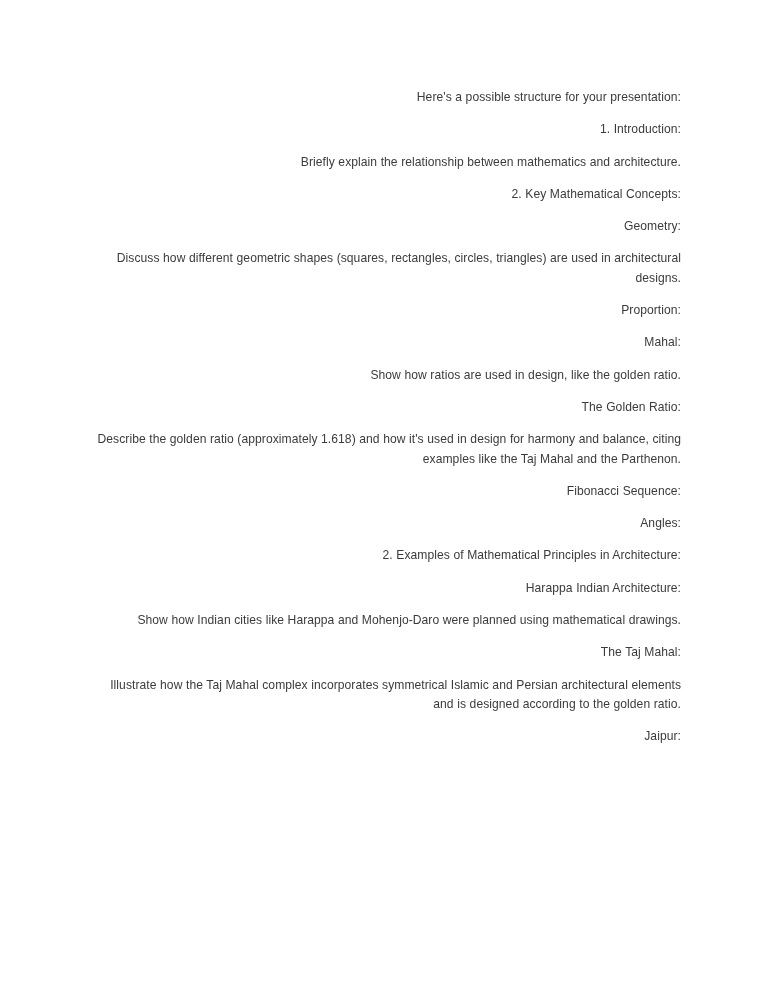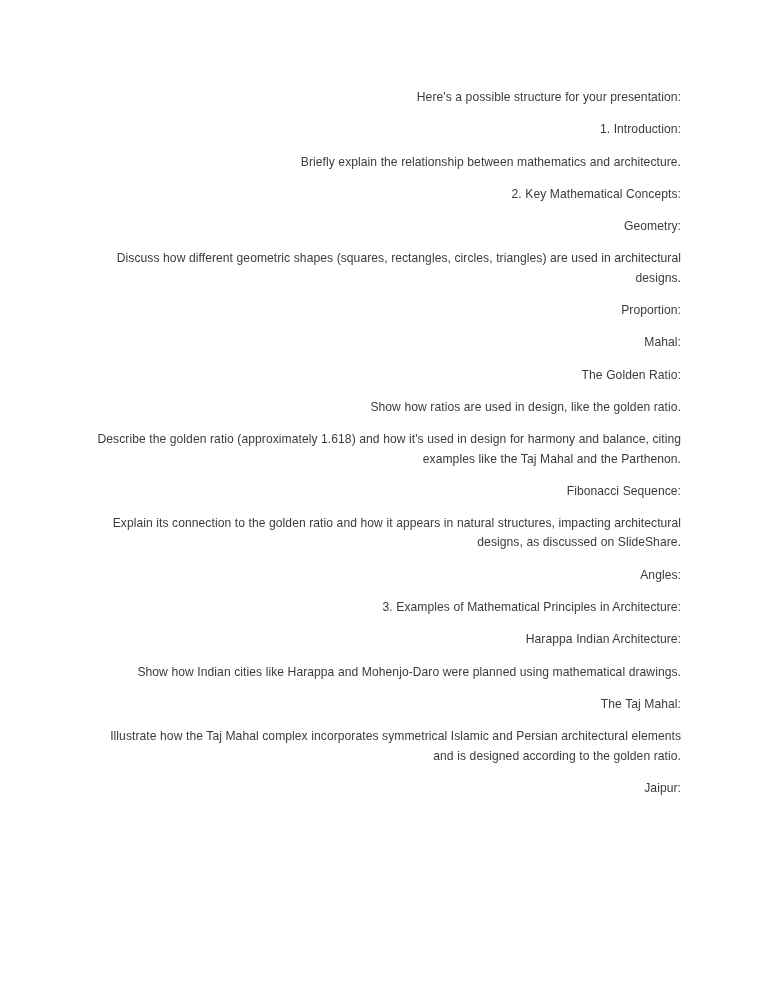"The Golden Ratio:" p.para { order: before "Show how ratios are used" -> after "Show how ratios are used" }
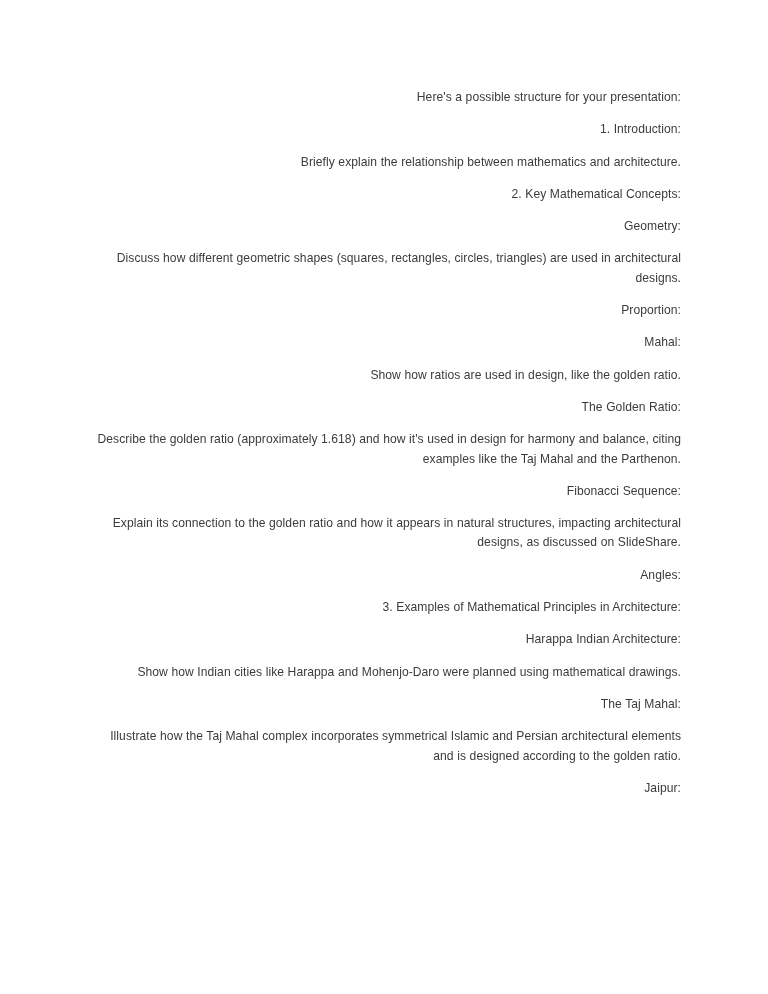"Explain its connection to the" p.para { html: <p>Explain its connection to the golden ratio and how it appears in natural structures, impacting architectural designs, as discussed on SlideShare.</p> -> none }
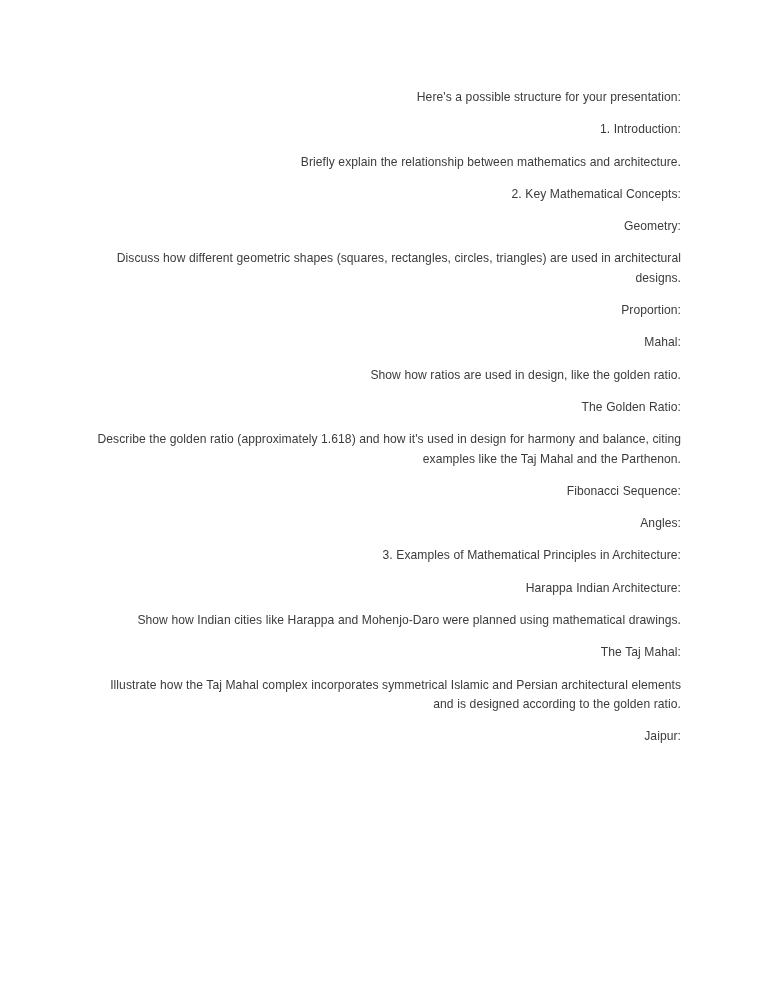"3. Examples of Mathematical Principles" p.para { text: 3 -> 2 }
